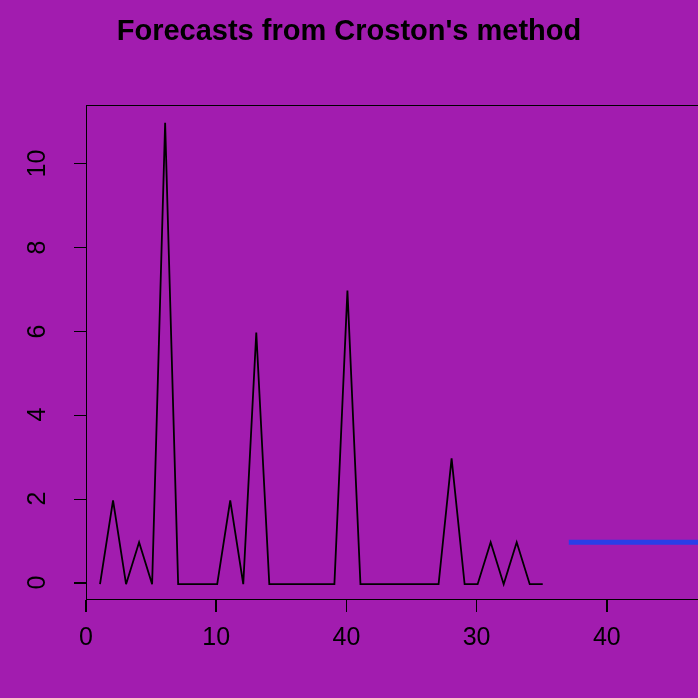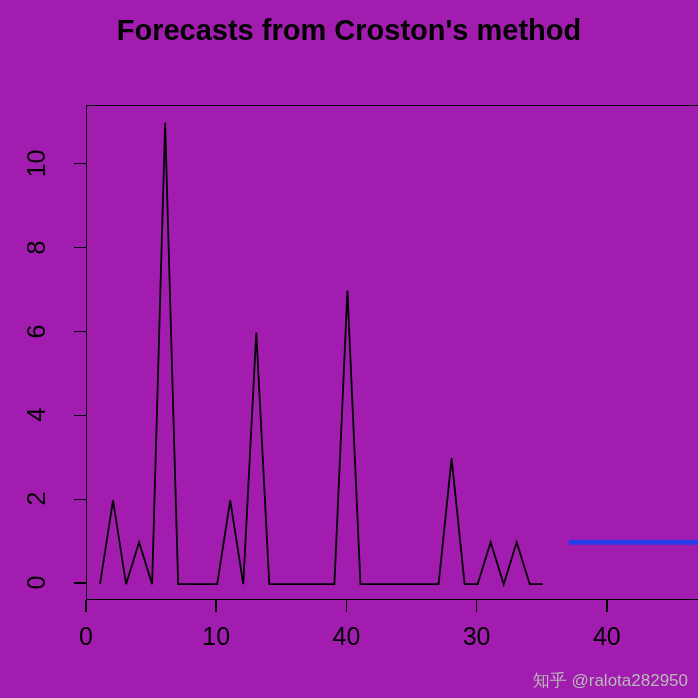"知乎 @ralota282950" div { html: <div>知乎 @ralota282950</div> -> none }
